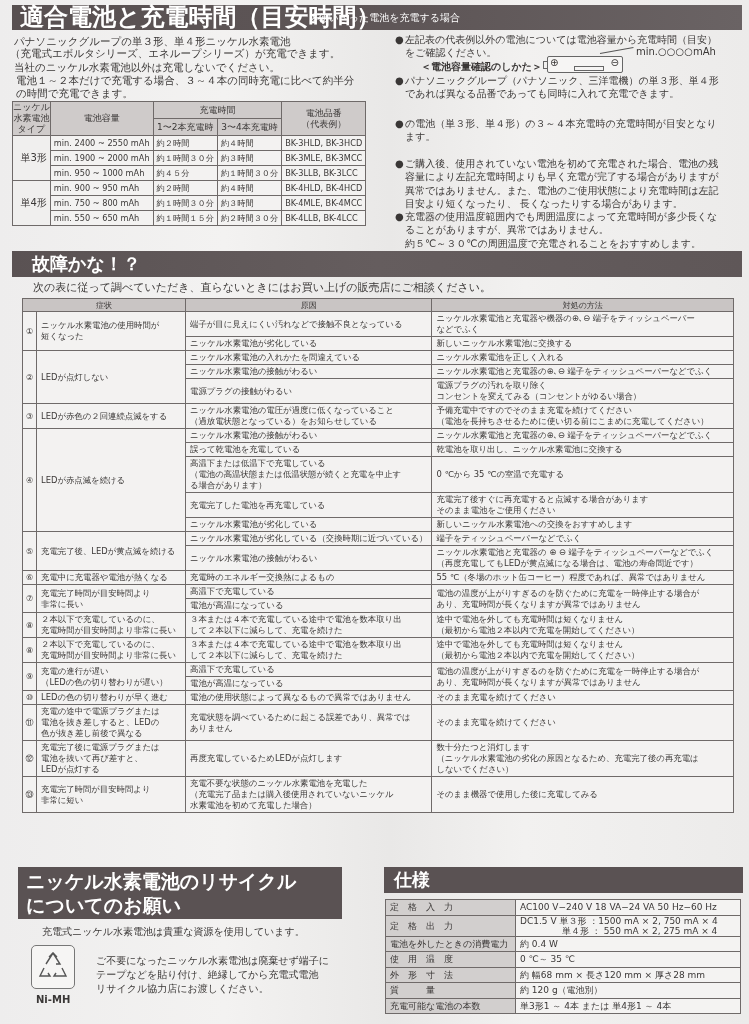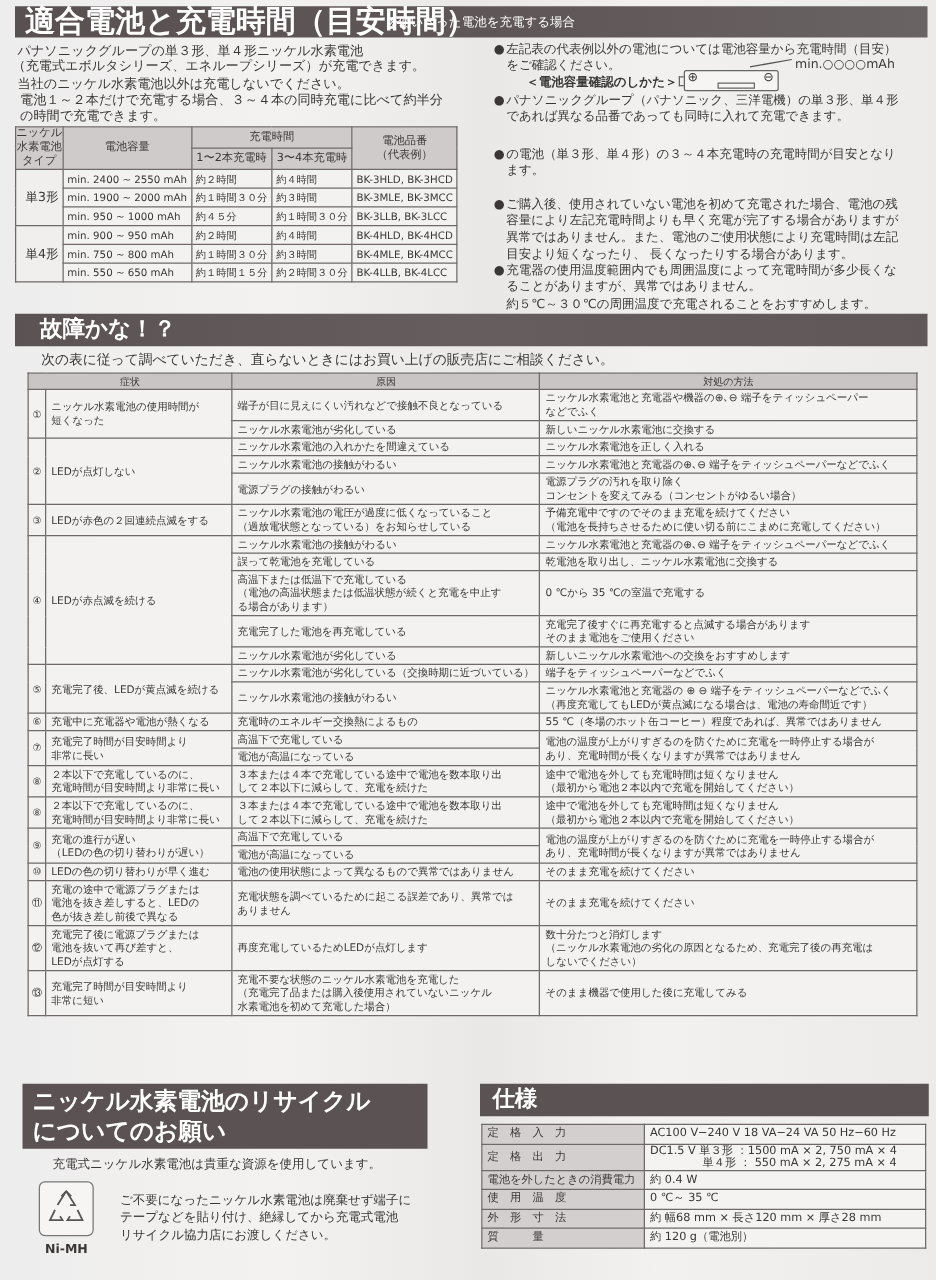"充電可能な電池の本数" tr { html: none -> <tr> <td>充電可能な電池の本数</td> <td> <div>単3形1 ～ 4本 または 単4形1 ～ 4本</div> </td> </tr> }
